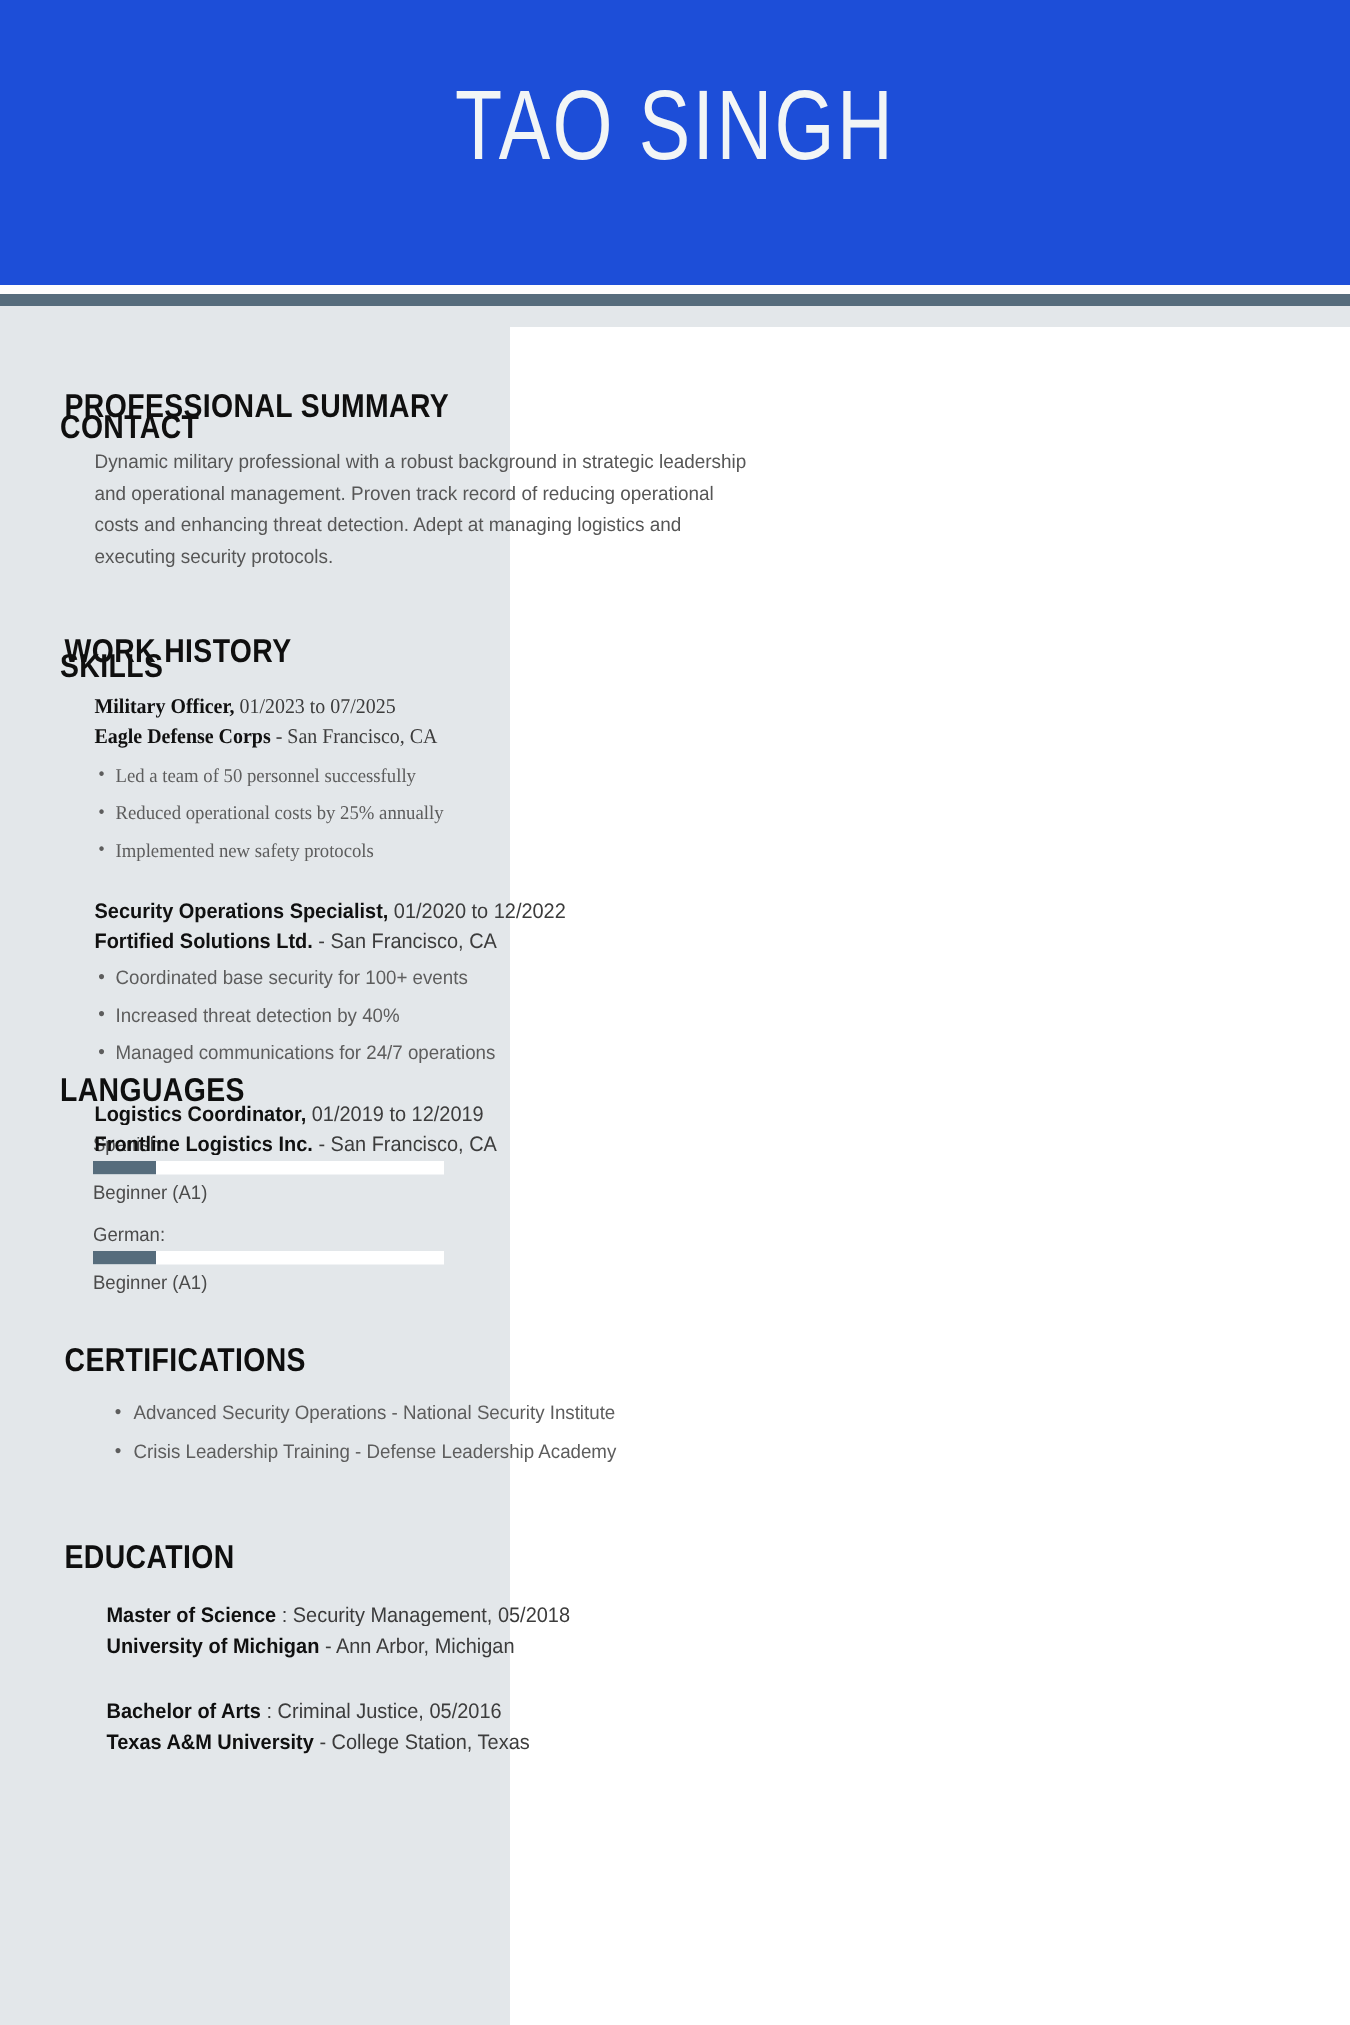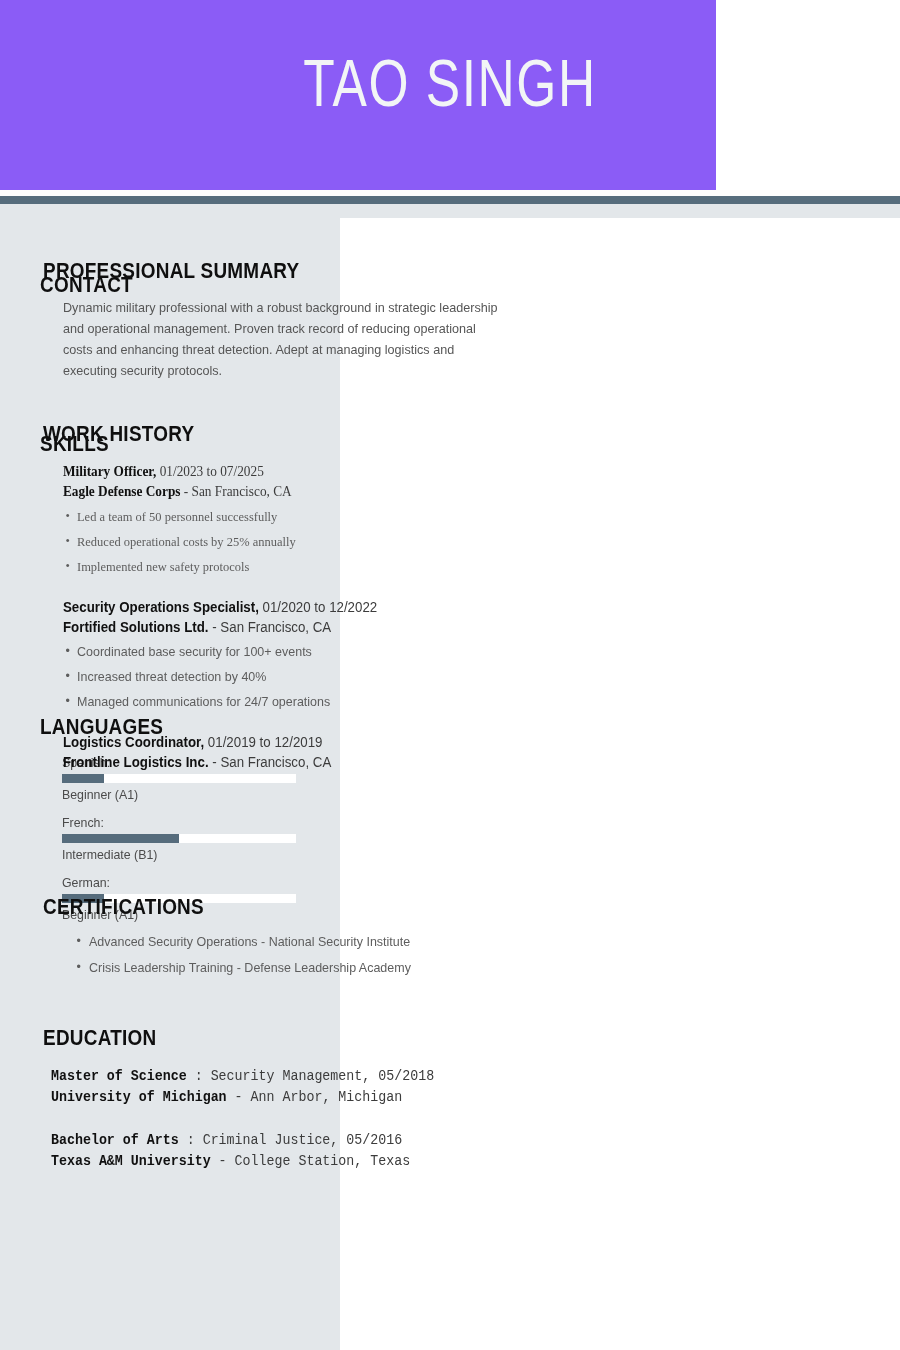"TAO SINGH" .header { background: #8b5cf6 -> #1d4ed8; width: 716px -> 900px }
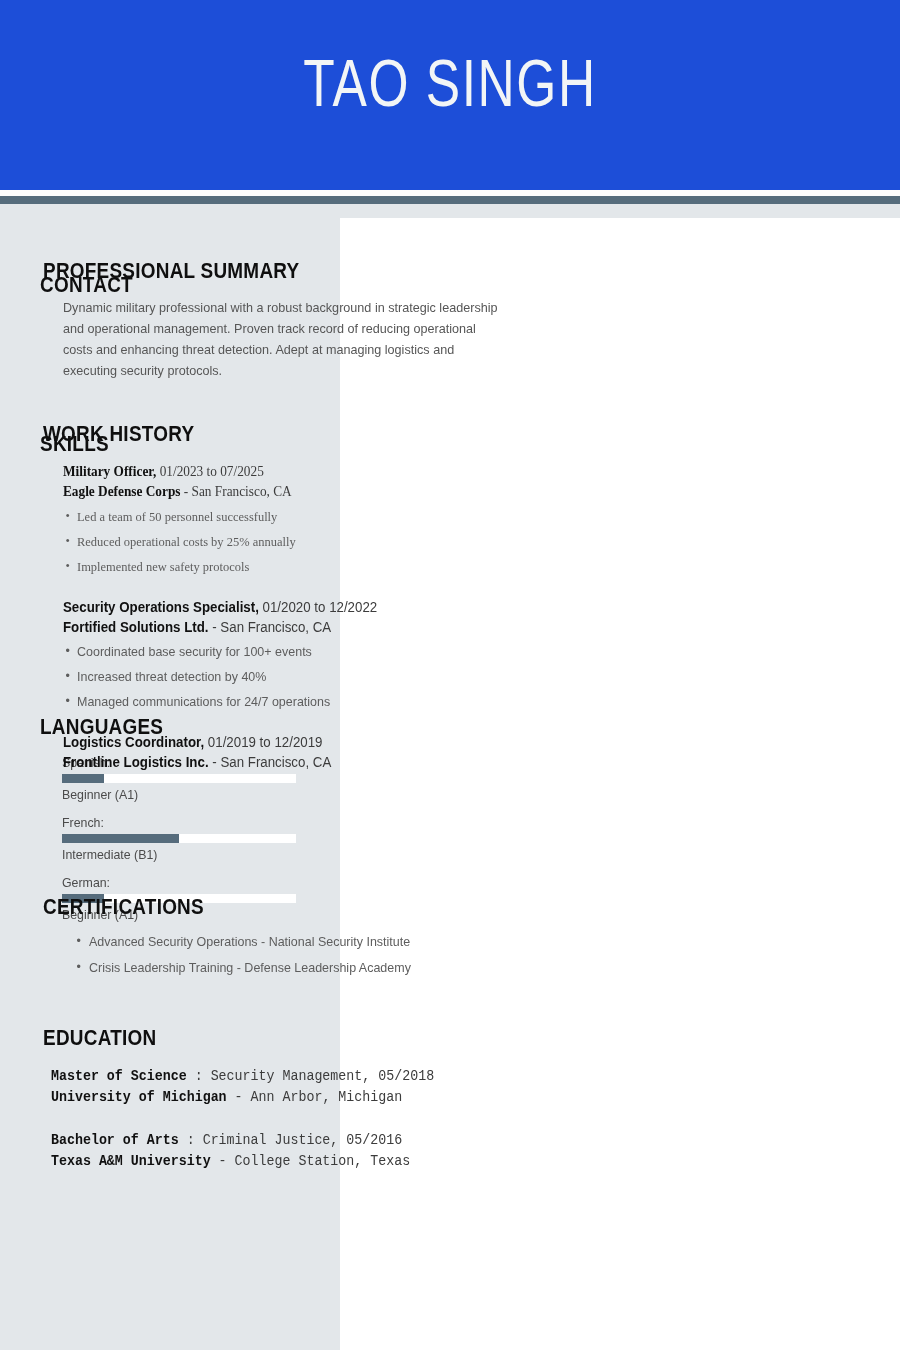"French:" div.lang-item { html: <div> <div>French:</div> <div> <div></div> </div> <div>Intermediate (B1)</div> </div> -> none }
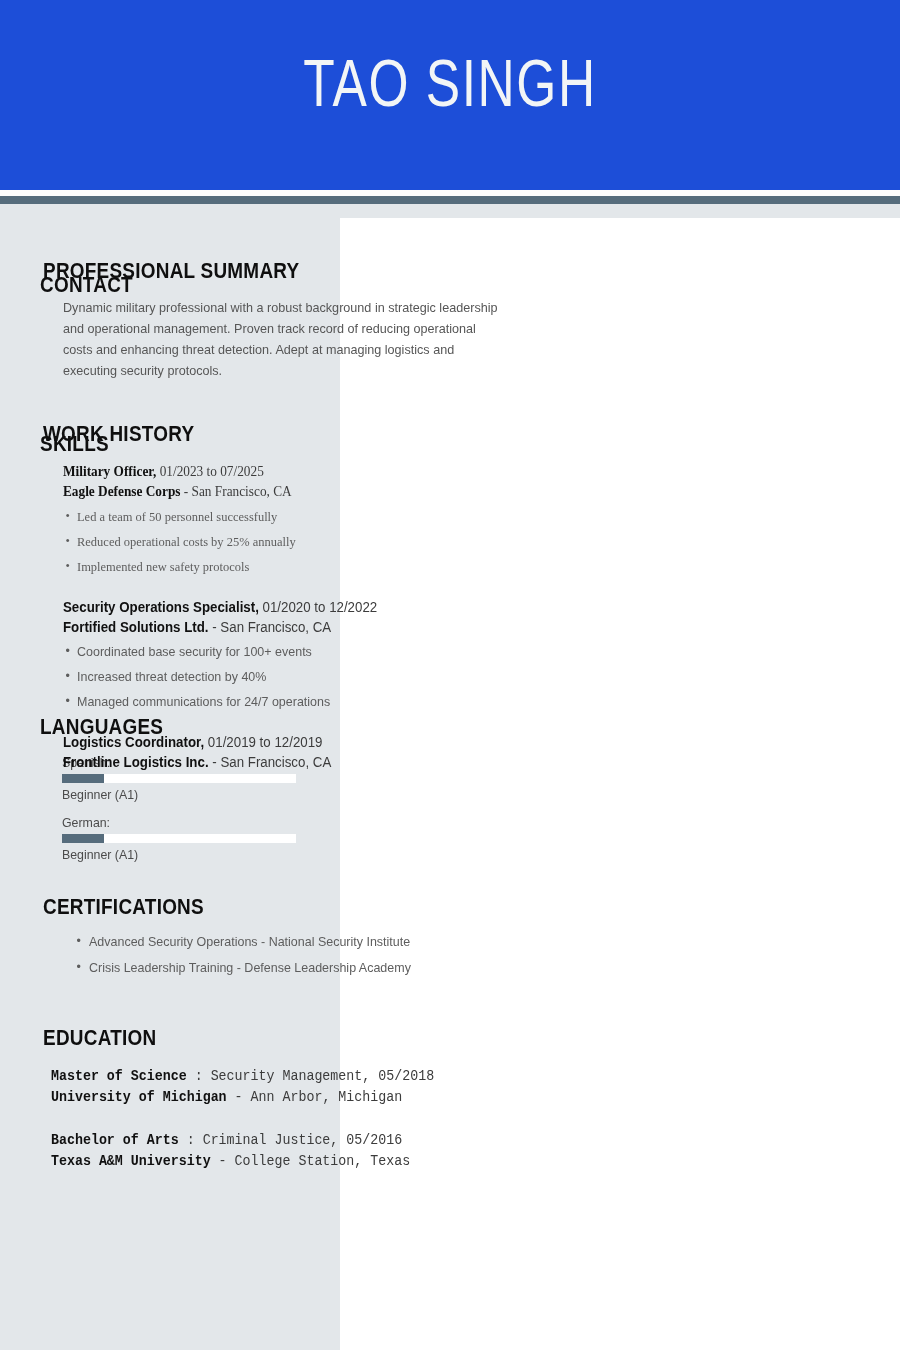"Master of Science : Security" .edu-entry { font-family: Liberation Mono, monospace -> none; margin: 0 0 0 8px -> 0 0 0 28px }
